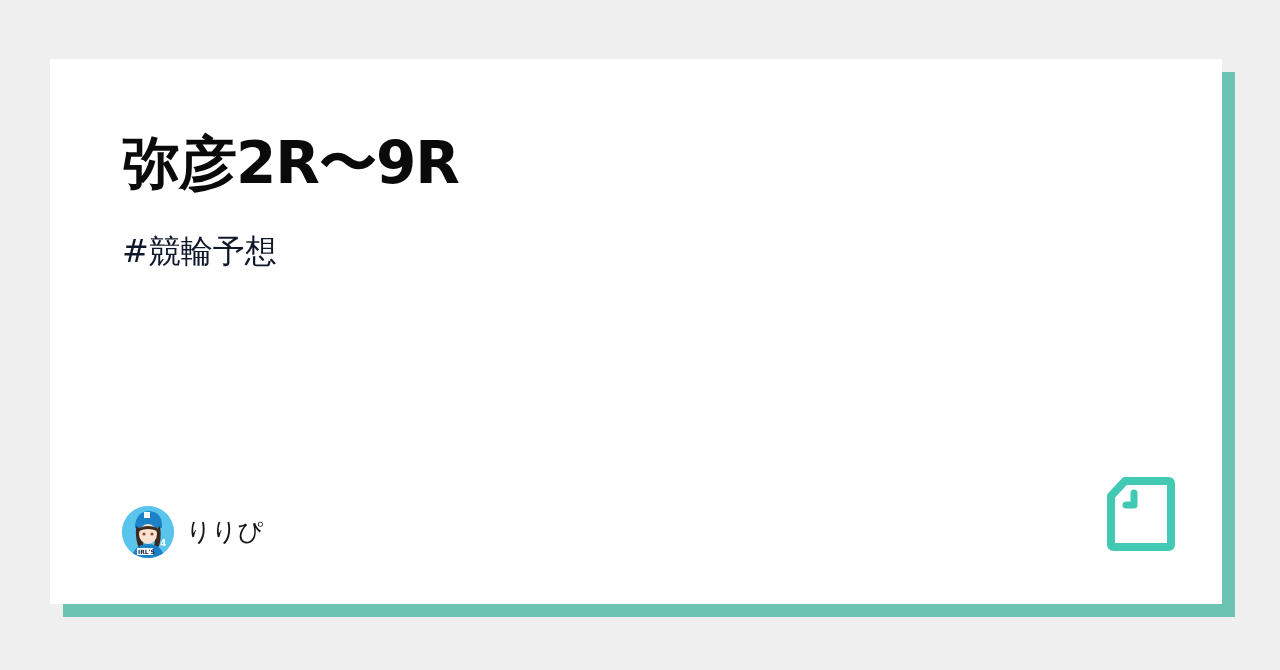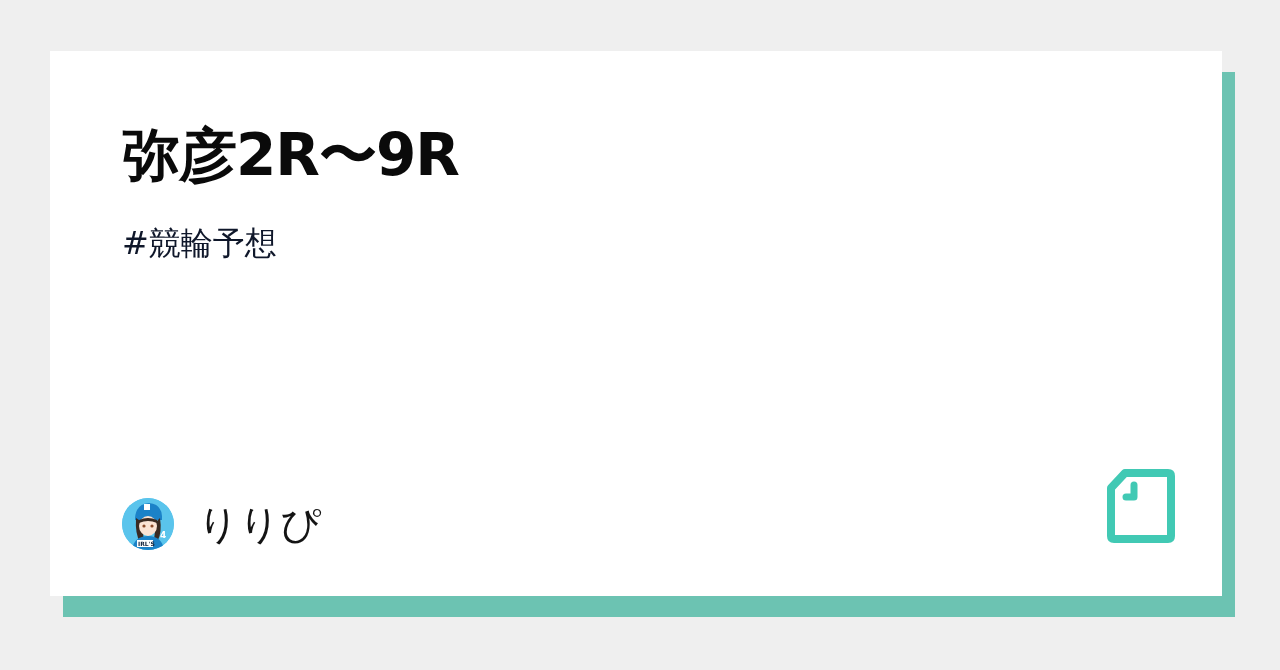"弥彦2R〜9R" .card { top: 51px -> 59px }
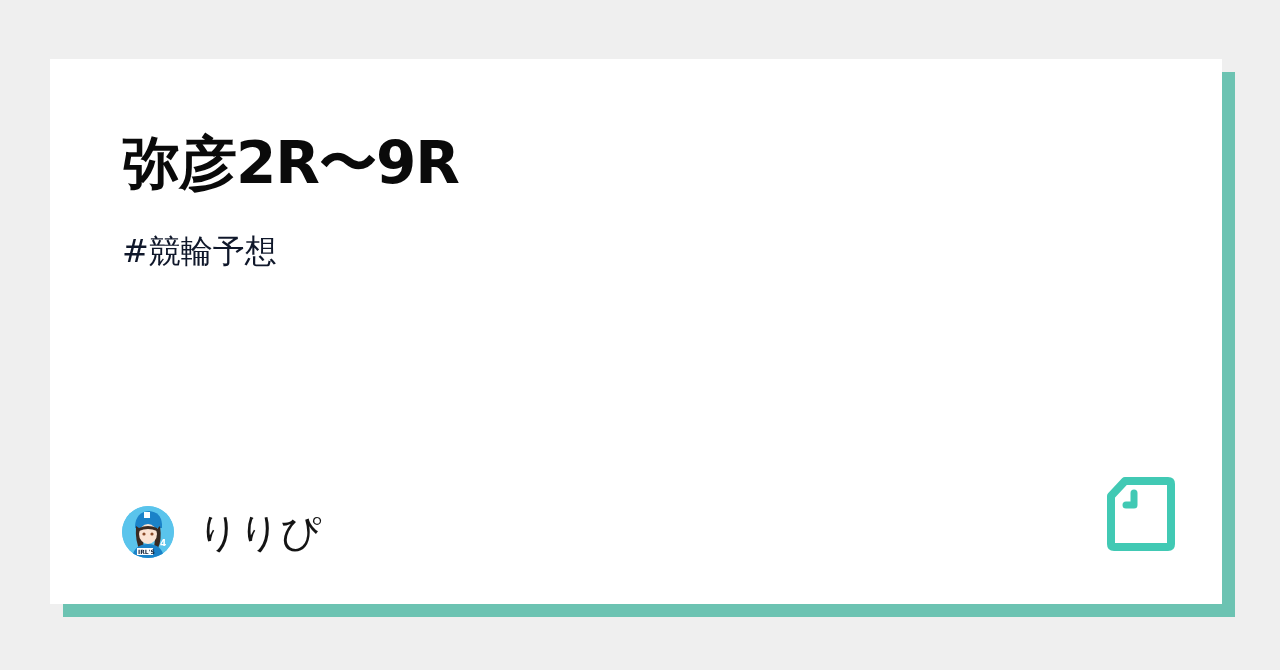"りりぴ" .author-name { font-size: 40px -> 25px; margin-left: 24px -> 12px }
